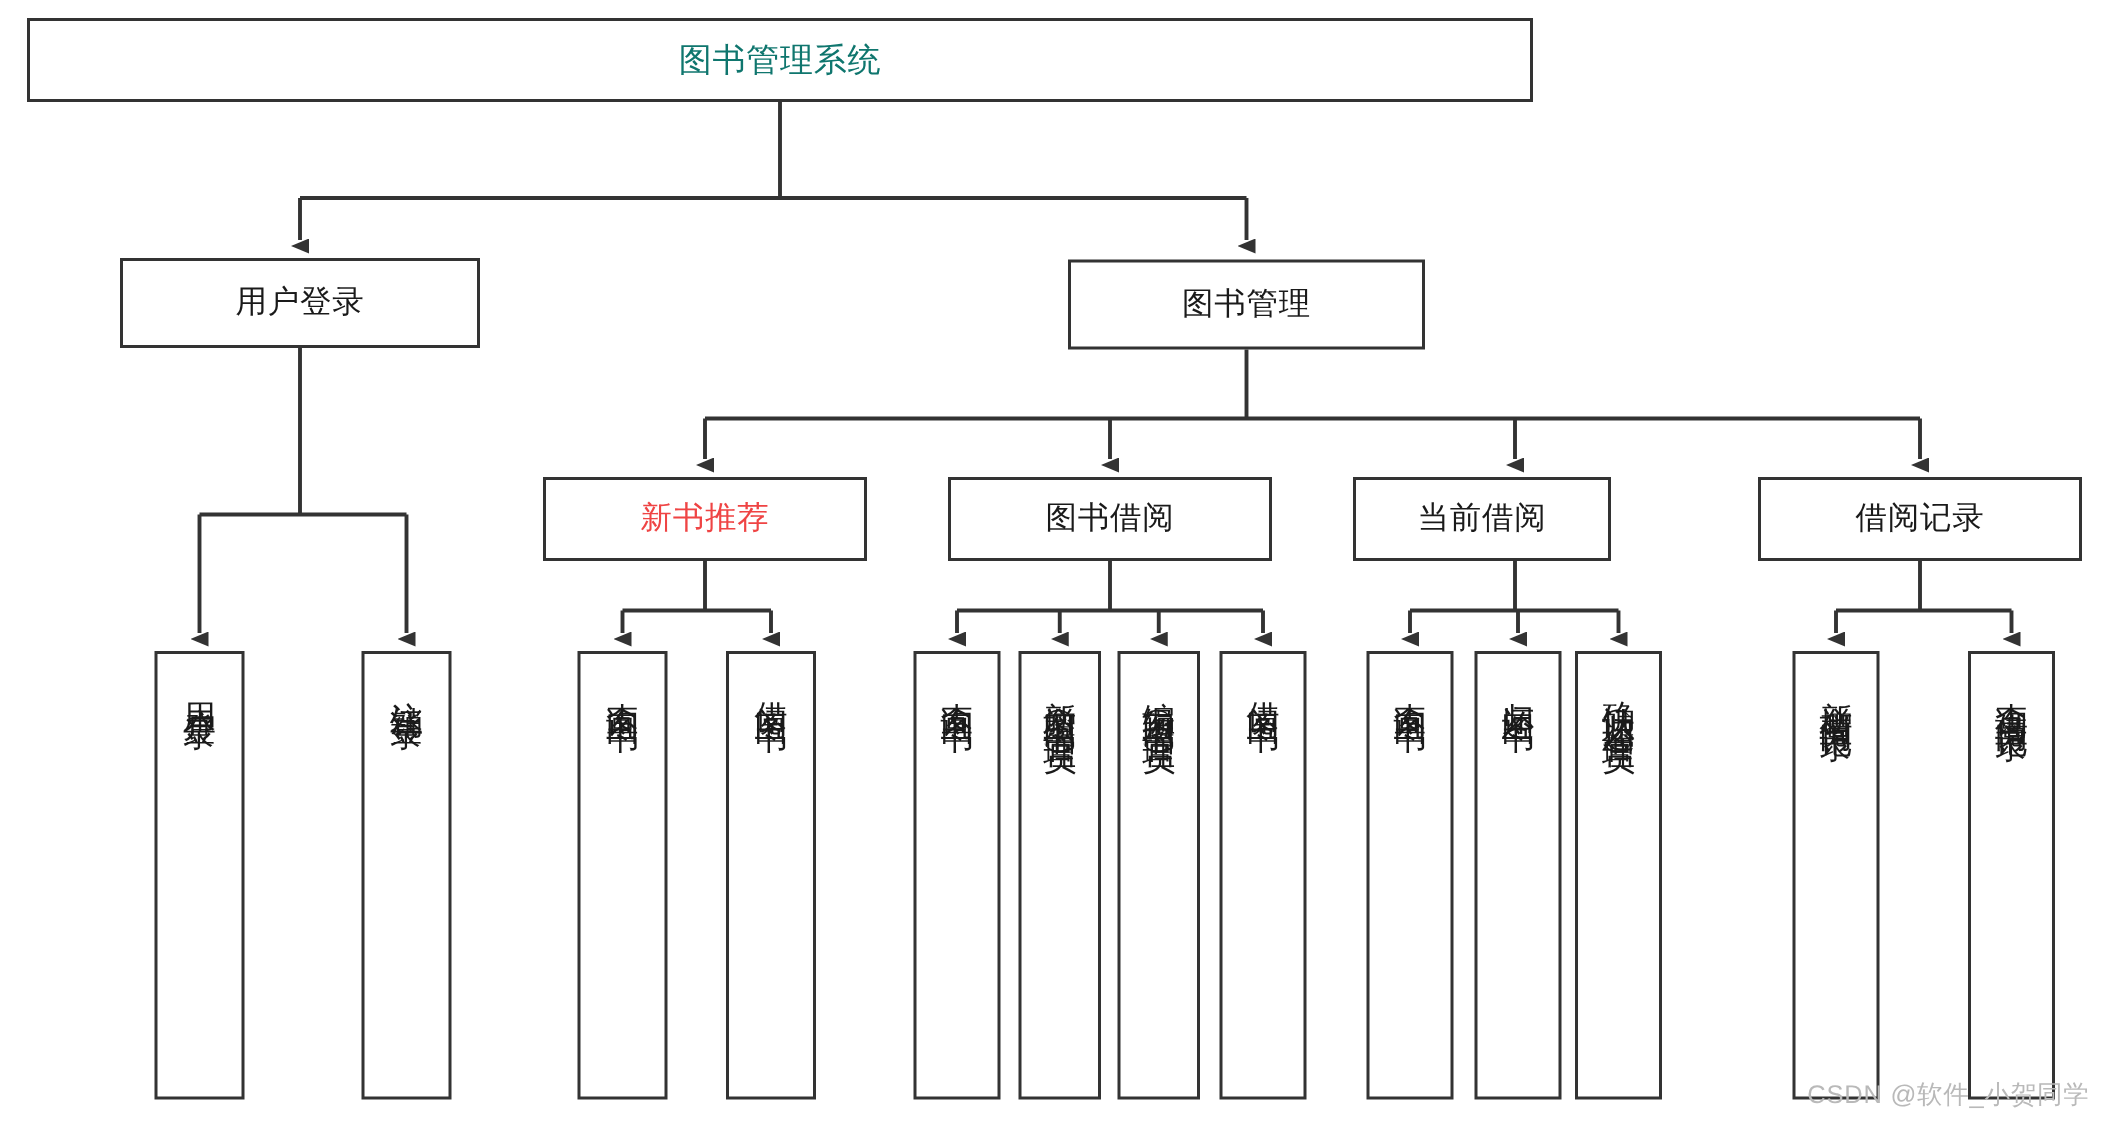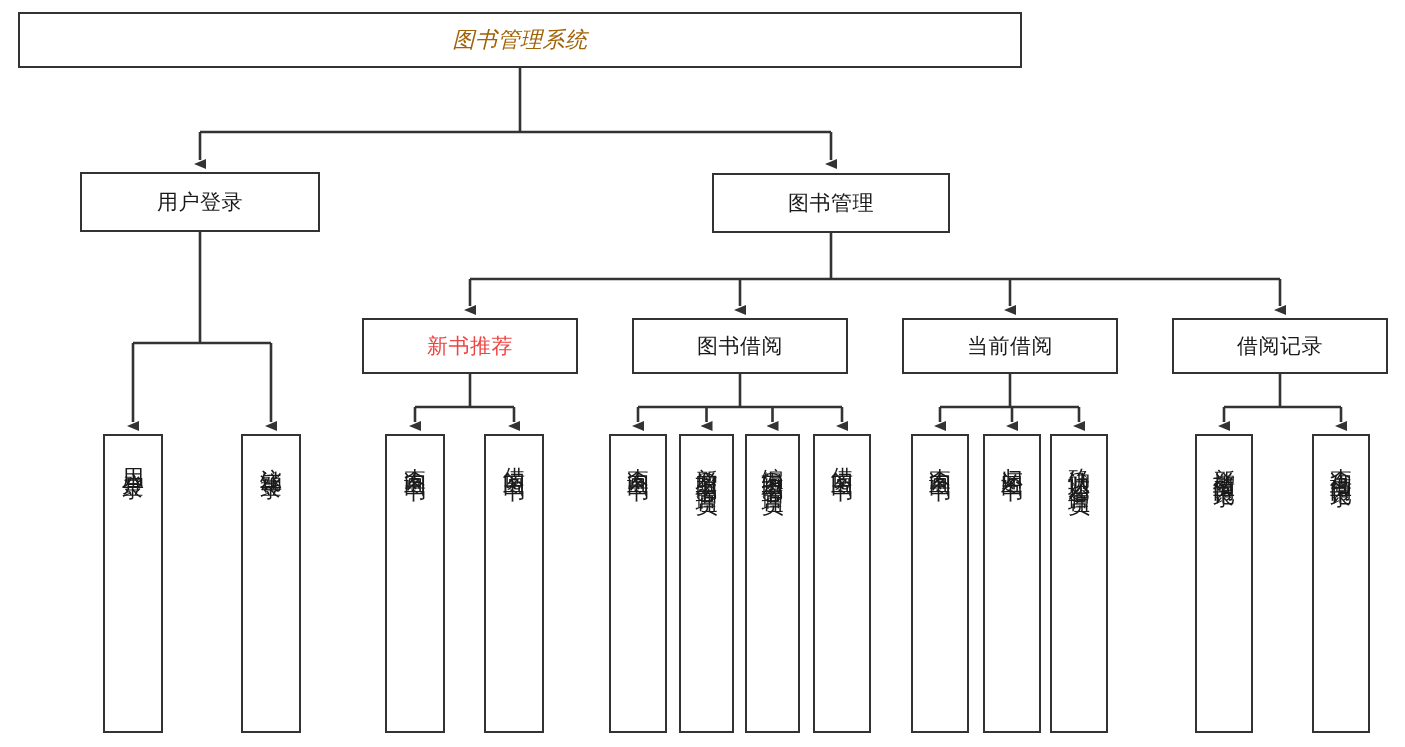"图书管理系统" span.label { color: #a16207 -> #0f766e; font-style: italic -> none }
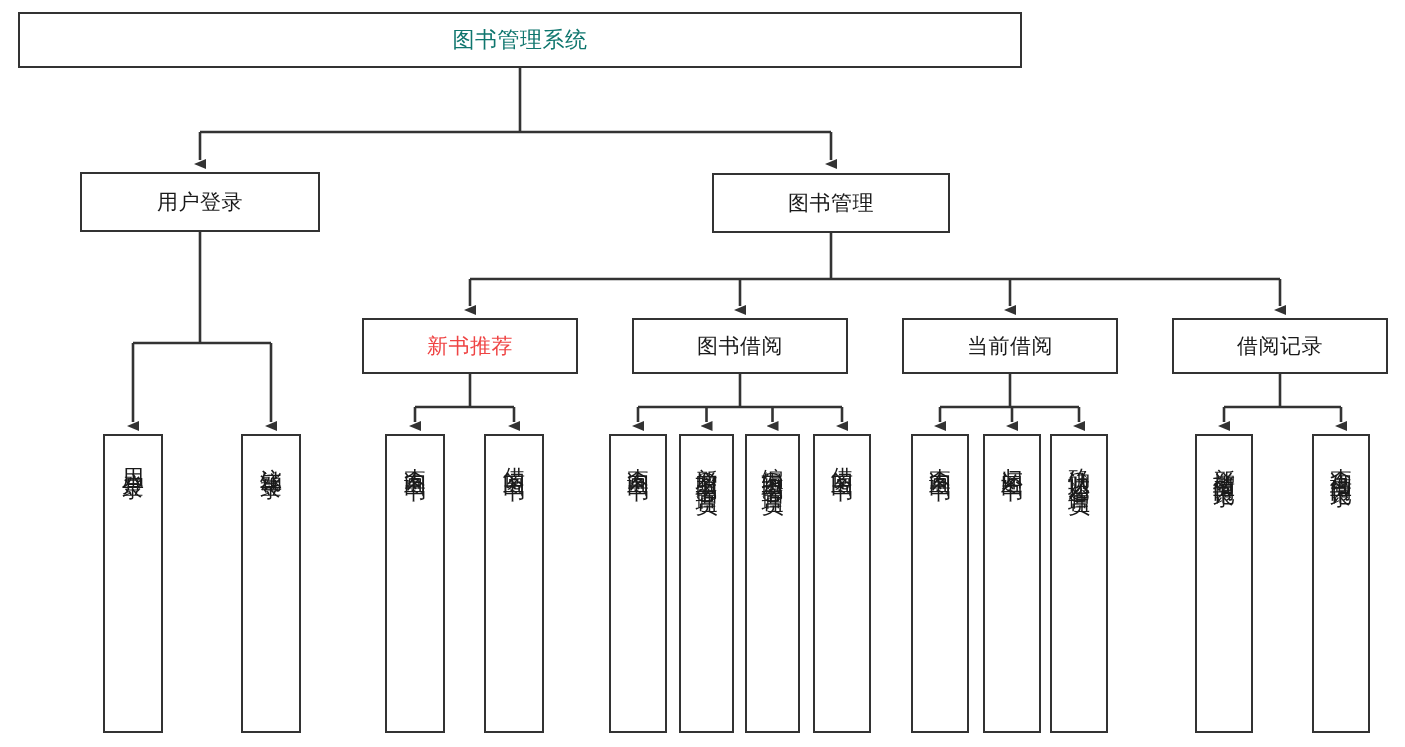"当前借阅" div.node { width: 216px -> 172px }
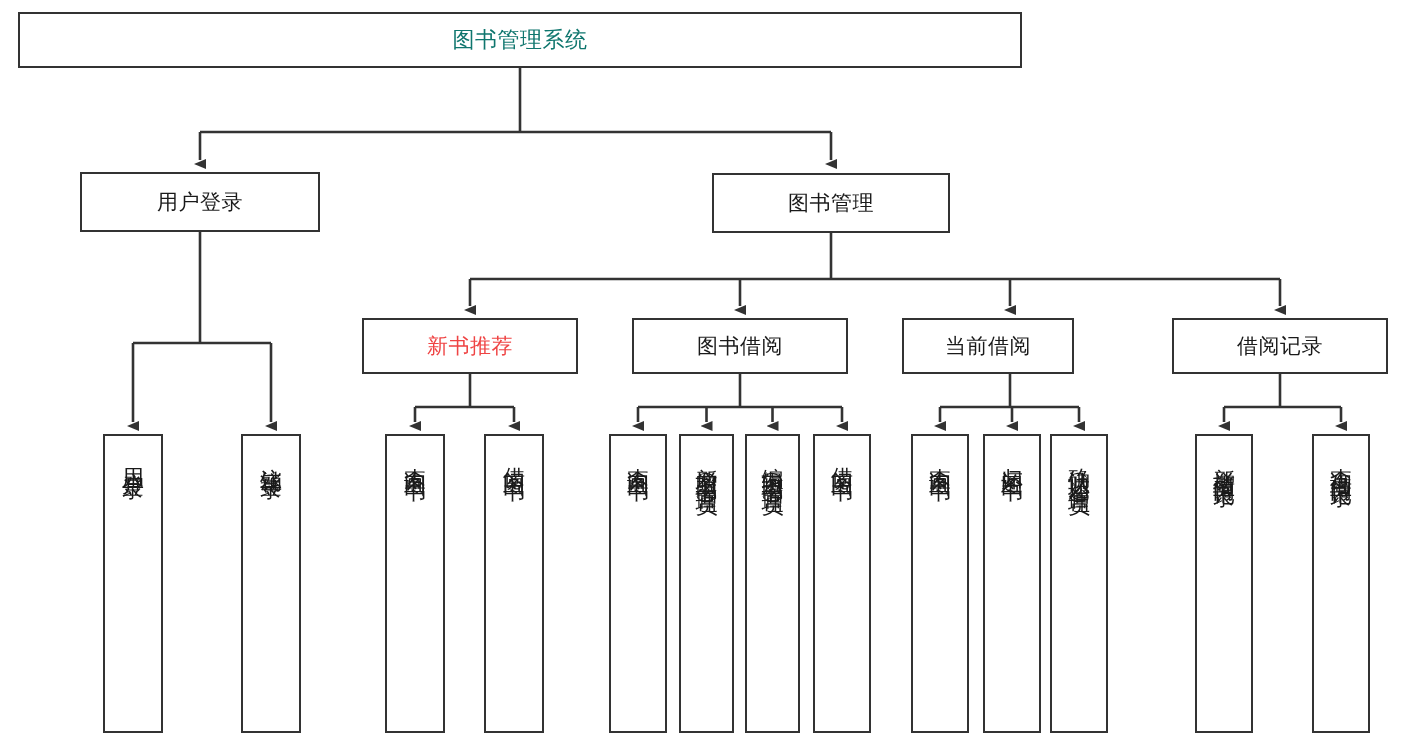"CSDN @软件_小贺同学" div { html: none -> <div>CSDN @软件_小贺同学</div> }
